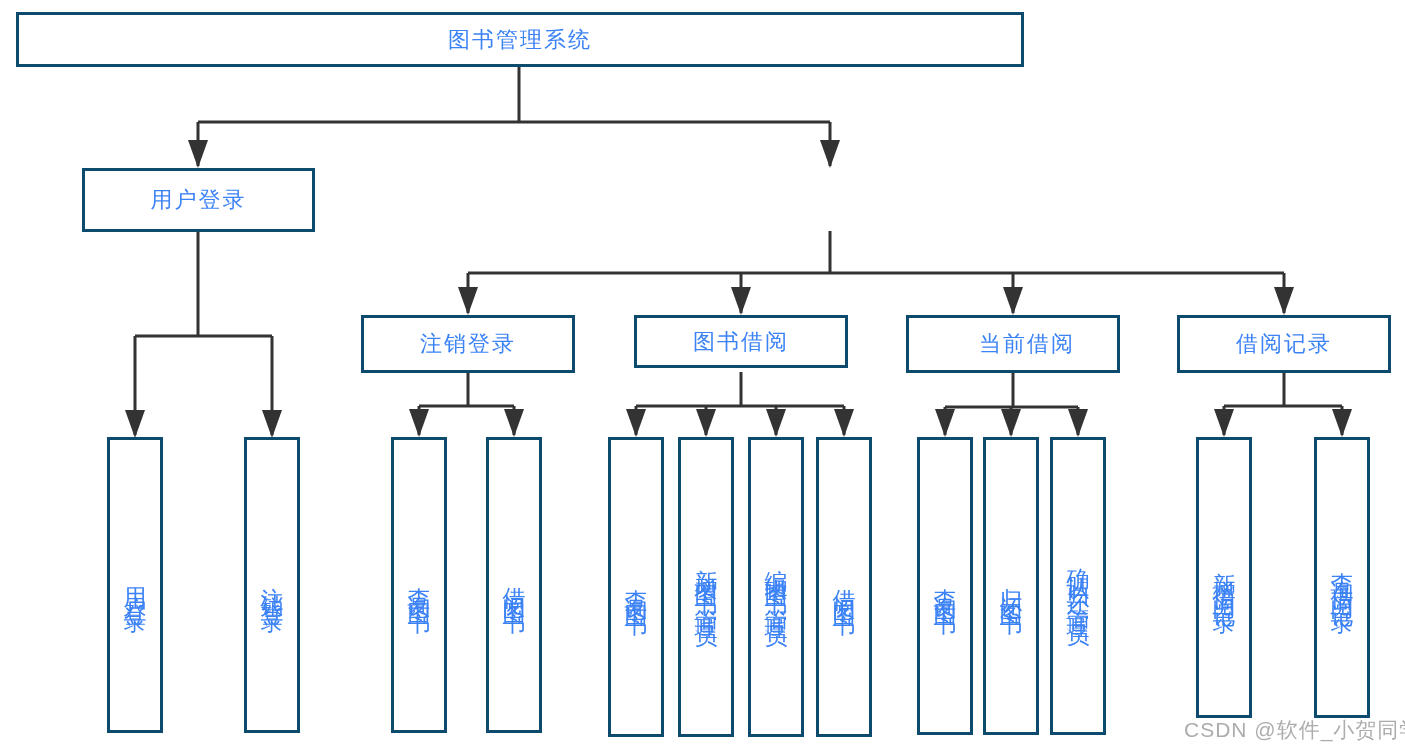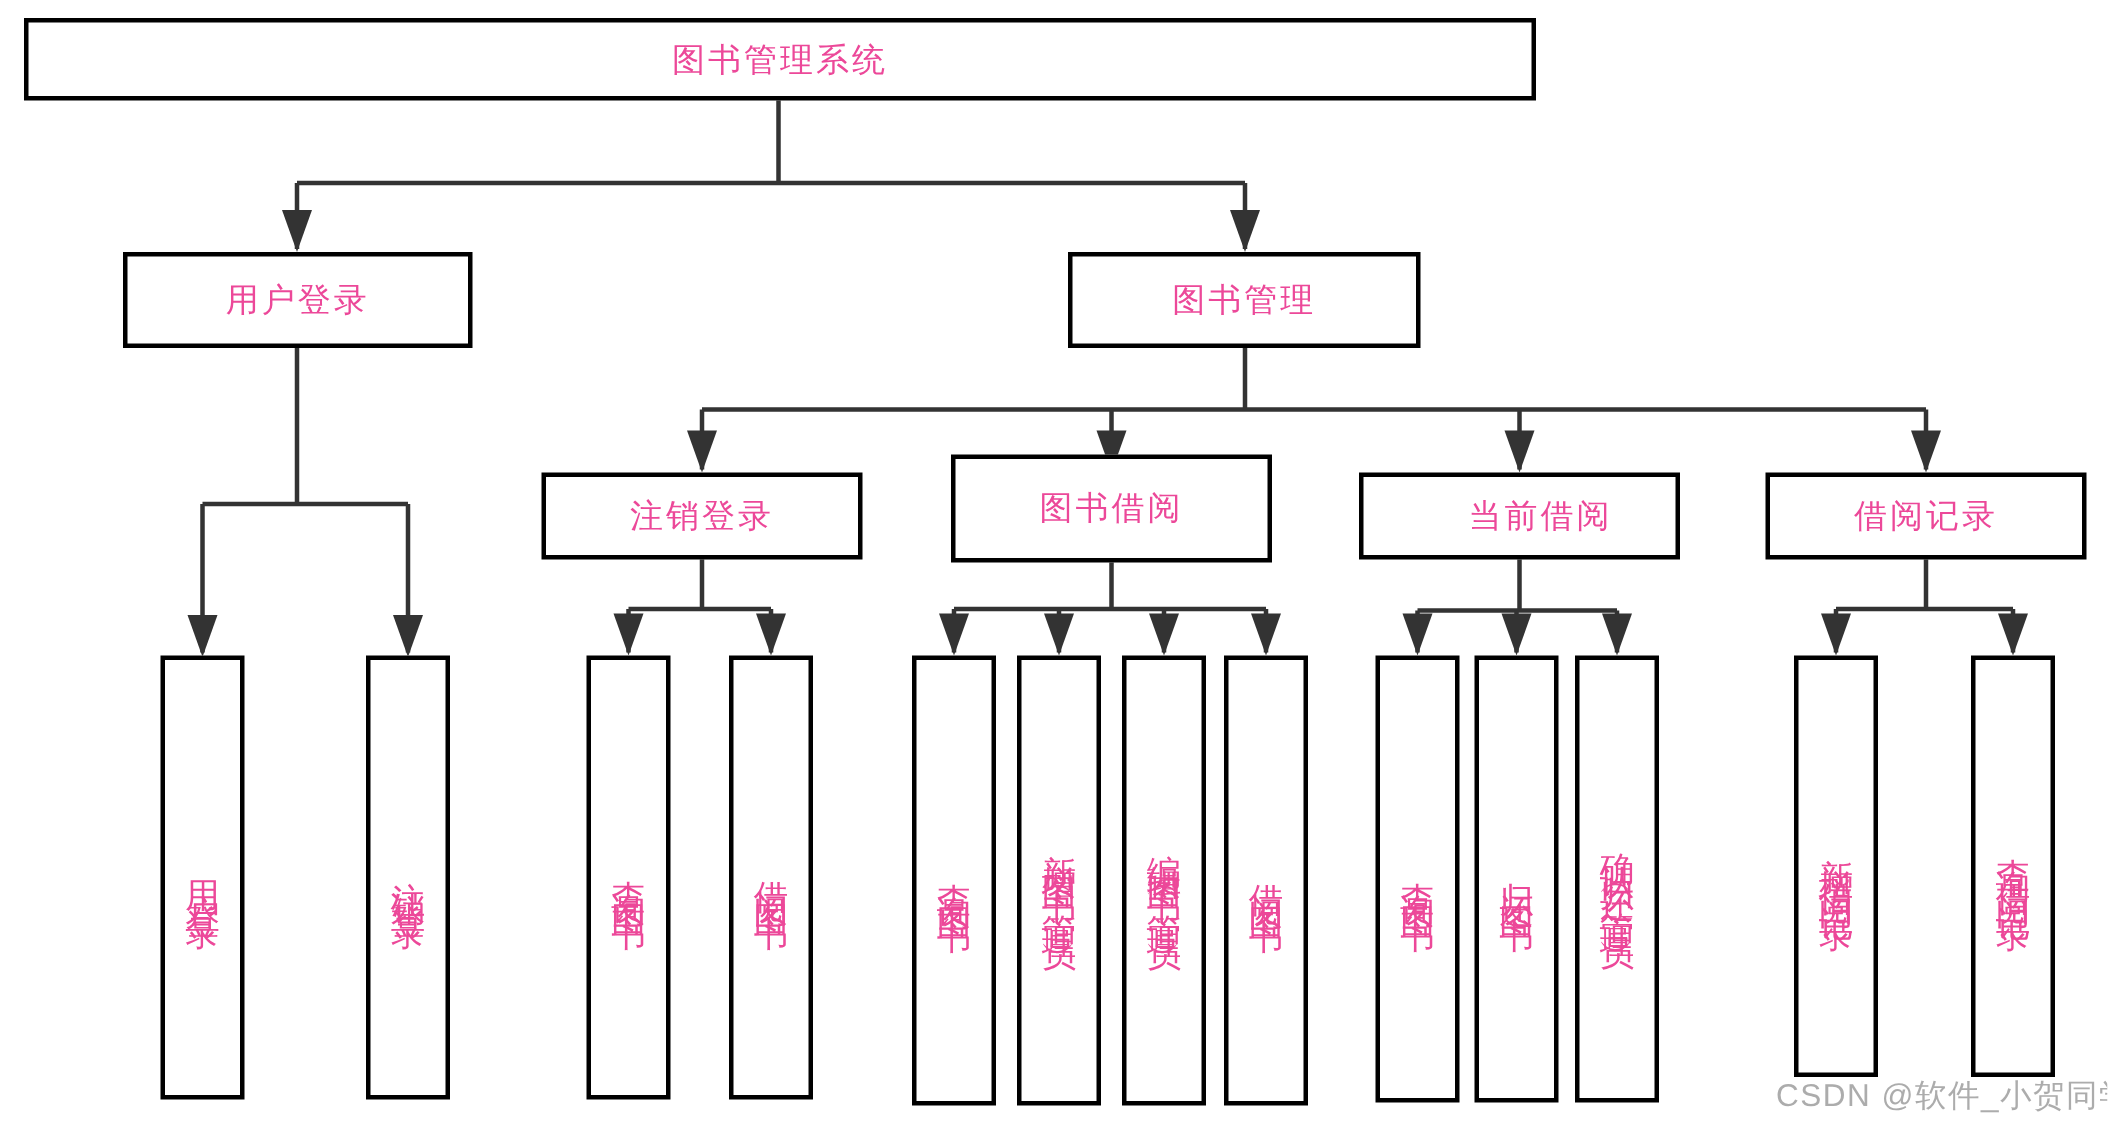"图书管理系统" .box { border: 3px solid #000000 -> 3px solid #0c4a6e; color: #ec4899 -> #3b82f6 }
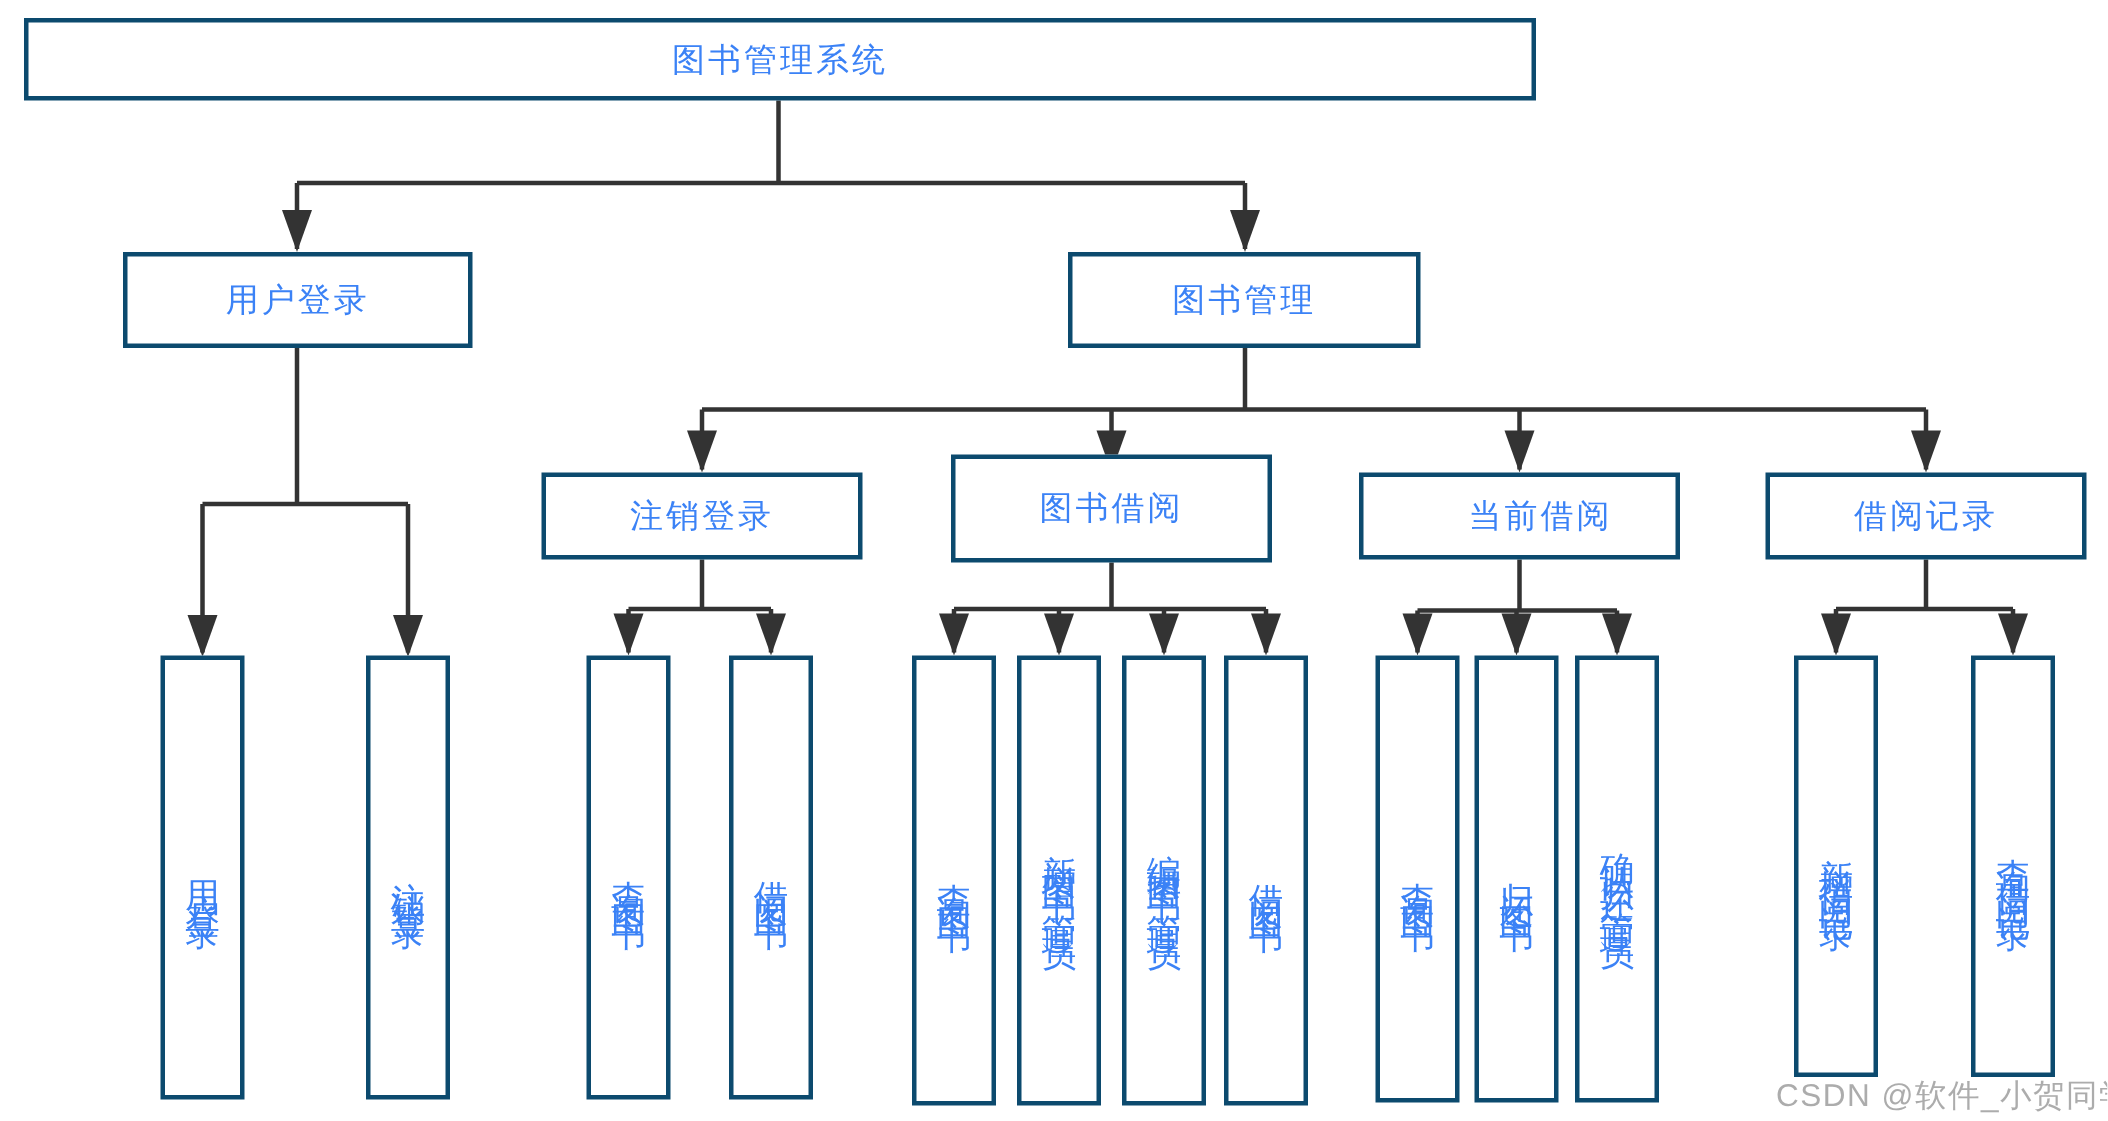"图书管理" div.box { html: <div> <span>图书管理</span> </div> -> none }
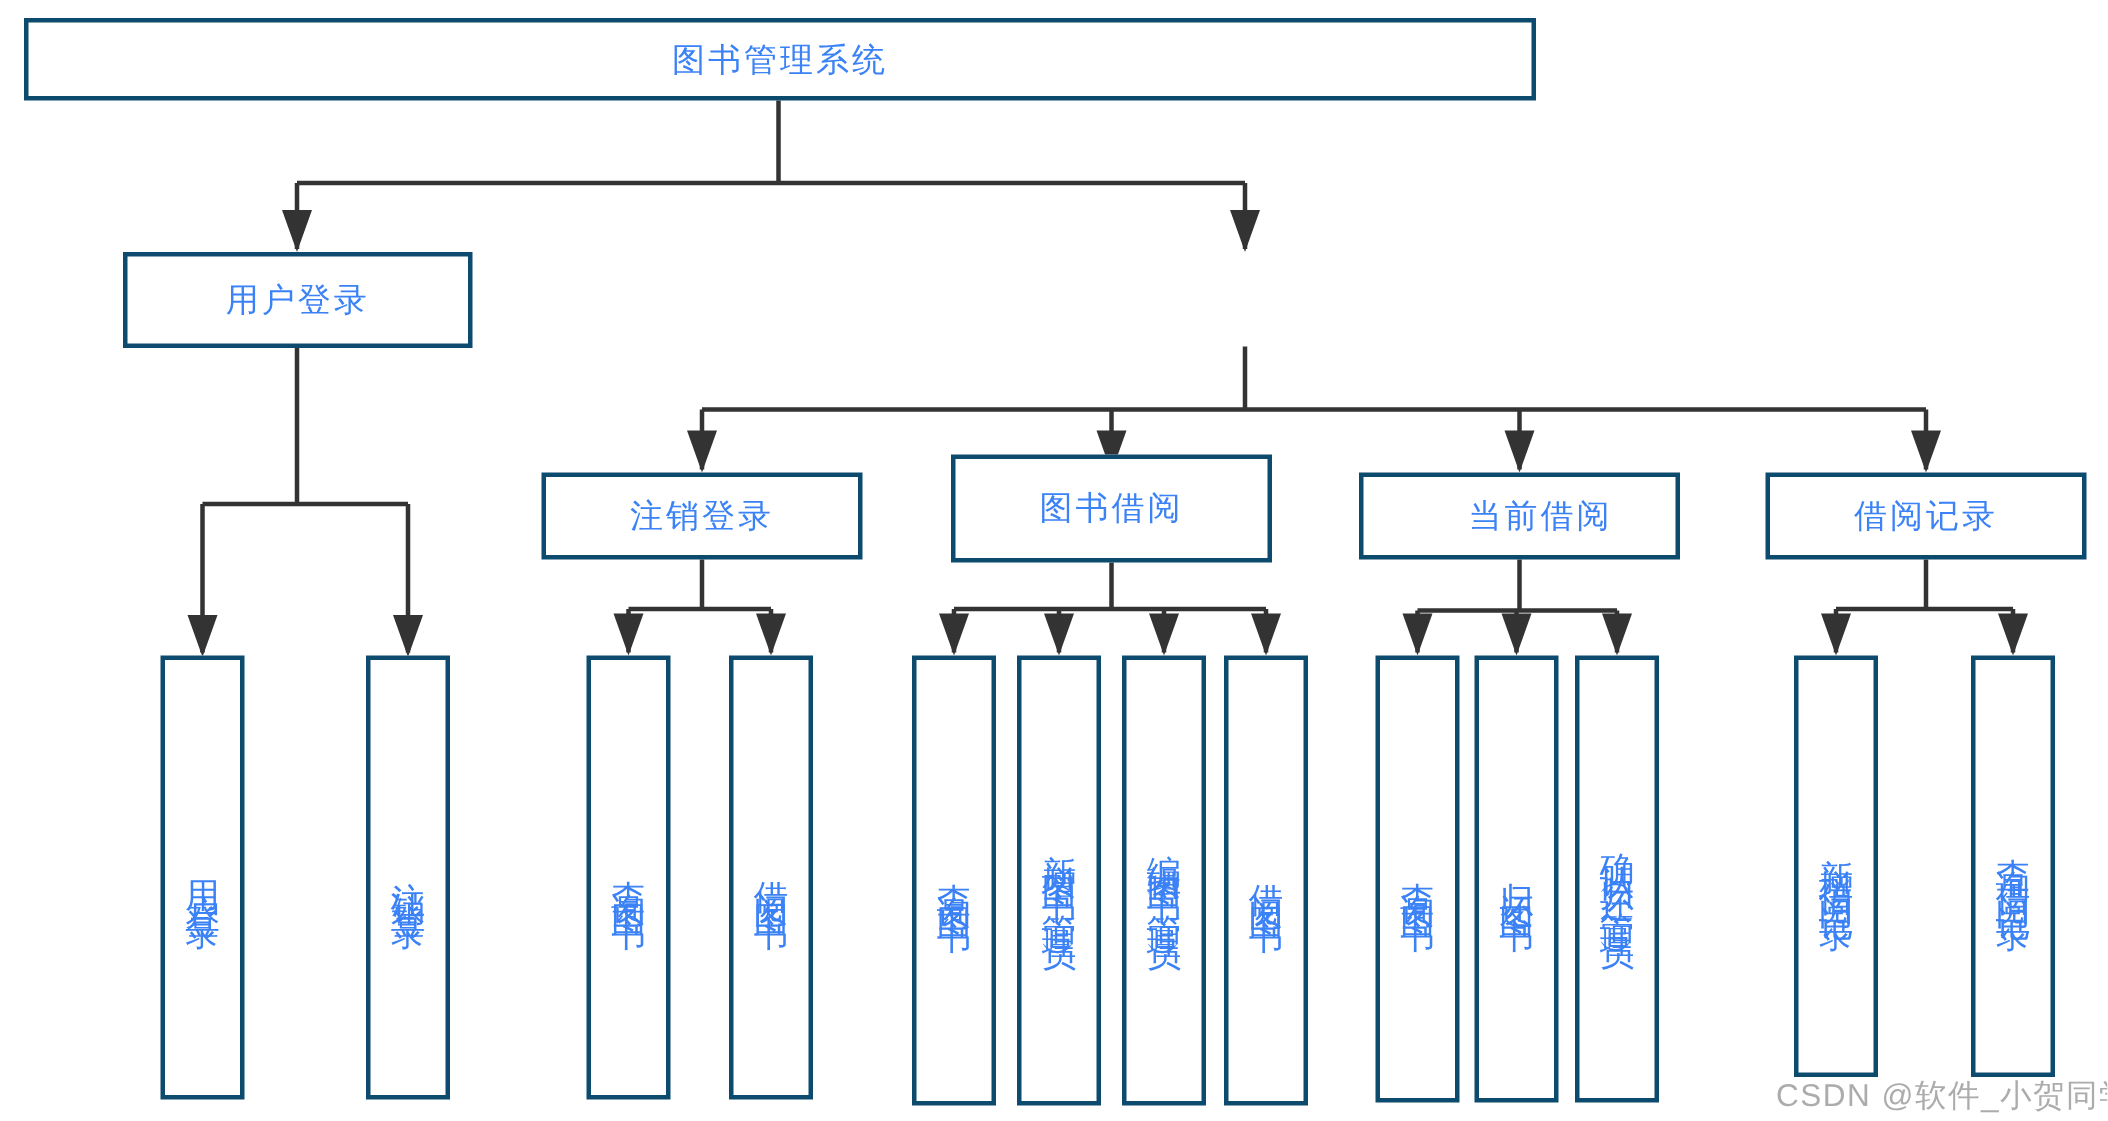"图书借阅" div.box { height: 72px -> 53px; top: 303px -> 315px }
